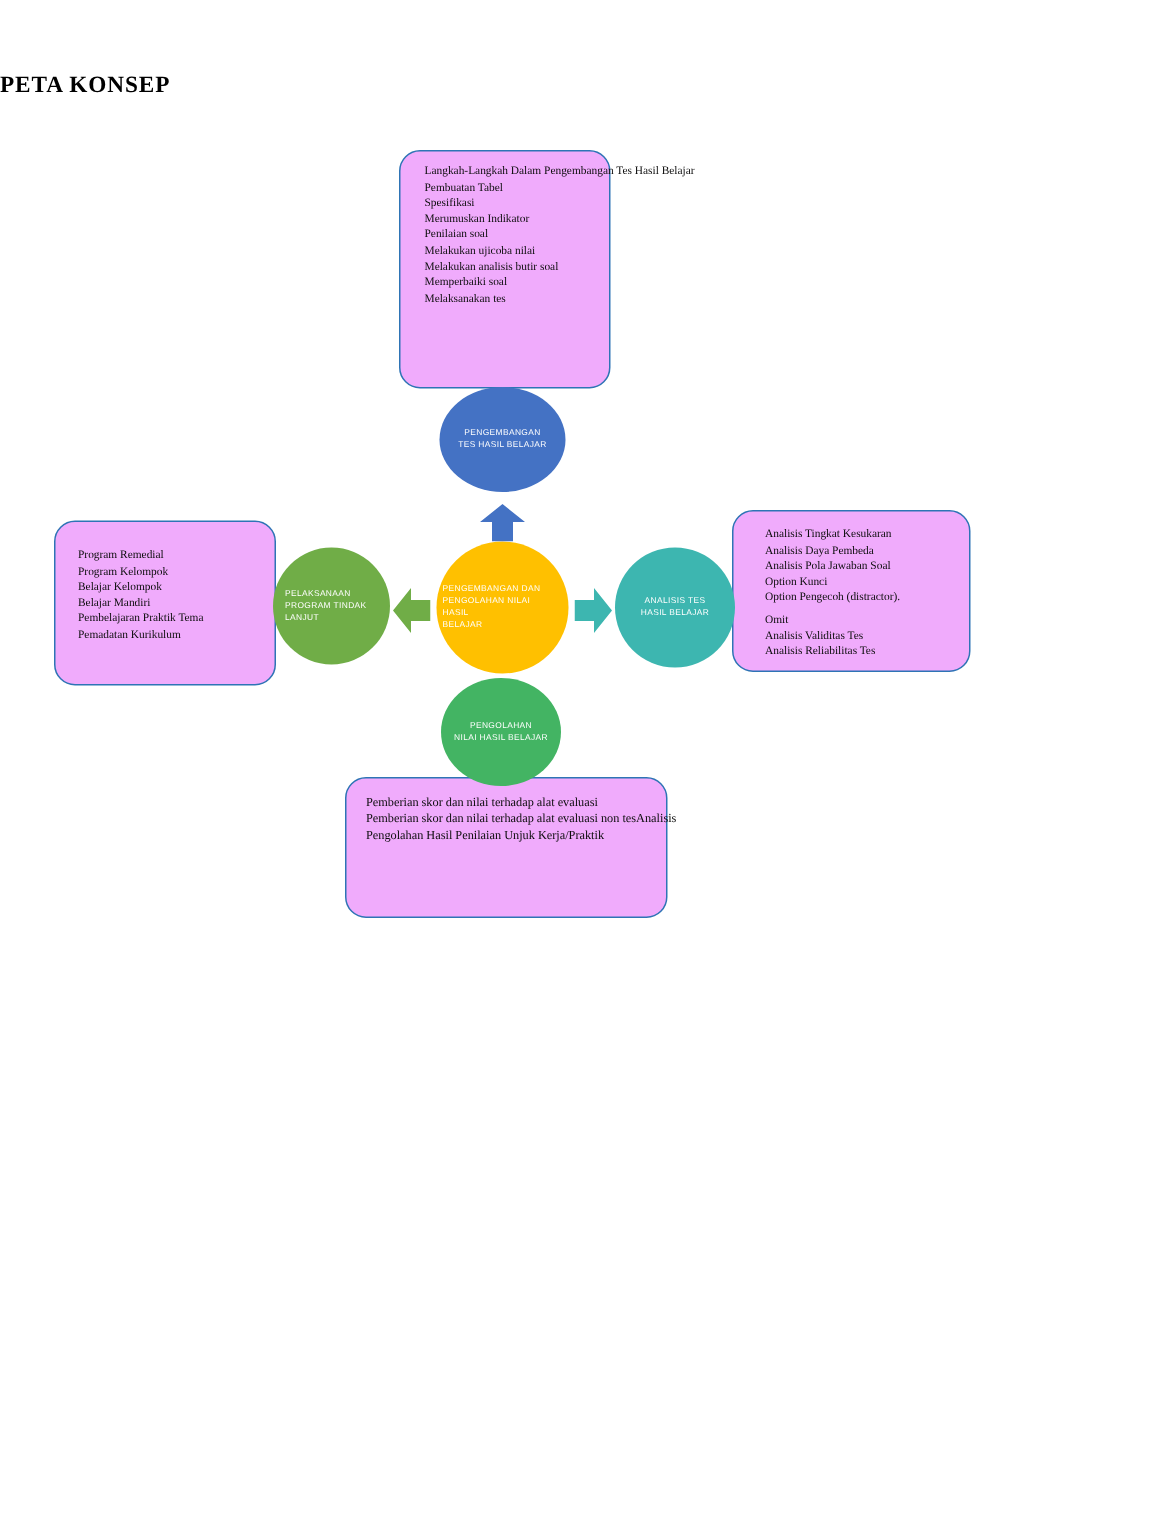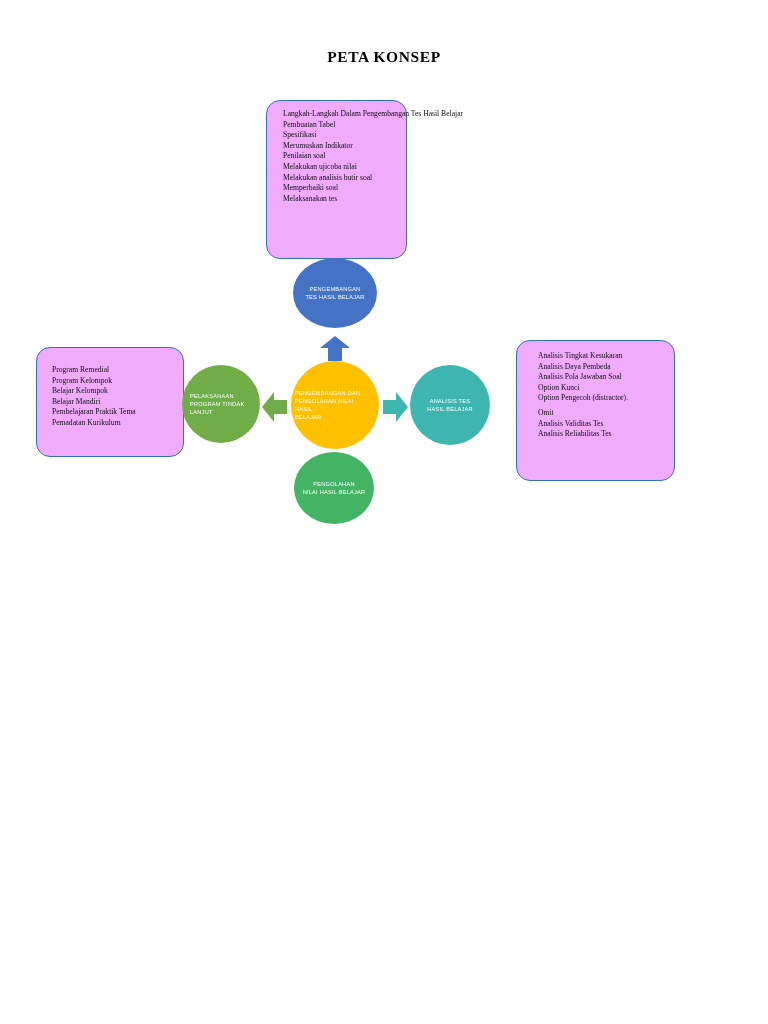"PETA KONSEP" .page-title { text-align: center -> left }
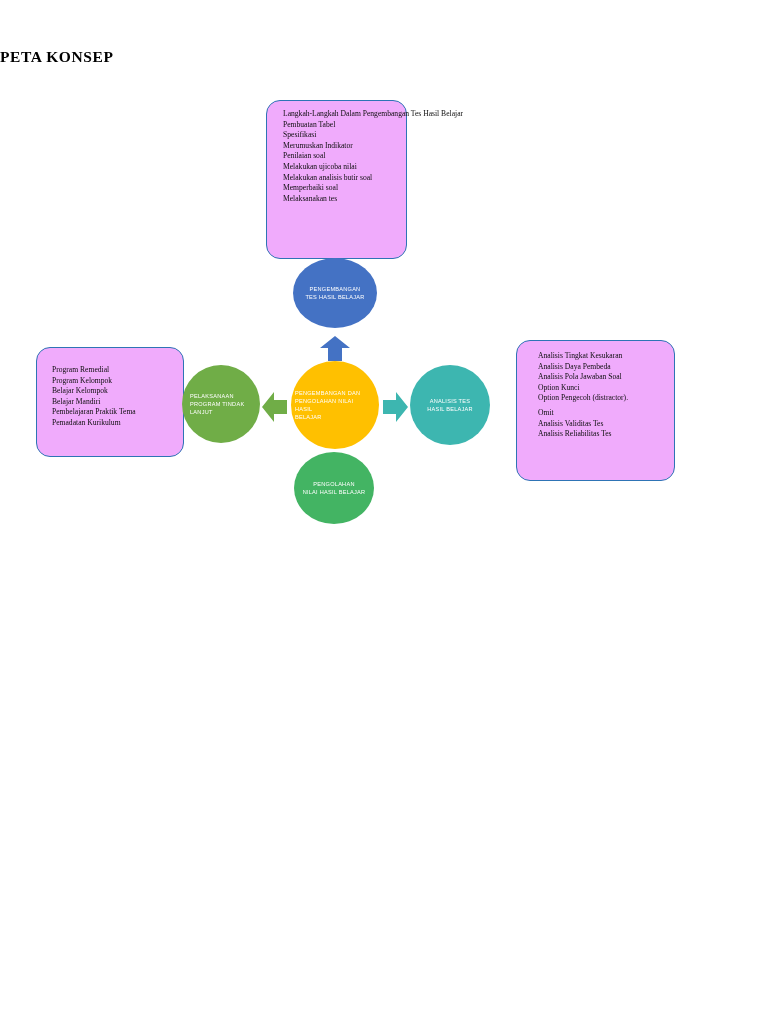"Analisis Tingkat Kesukaran" #box-right { height: 141px -> 108px; left: 516px -> 488px }
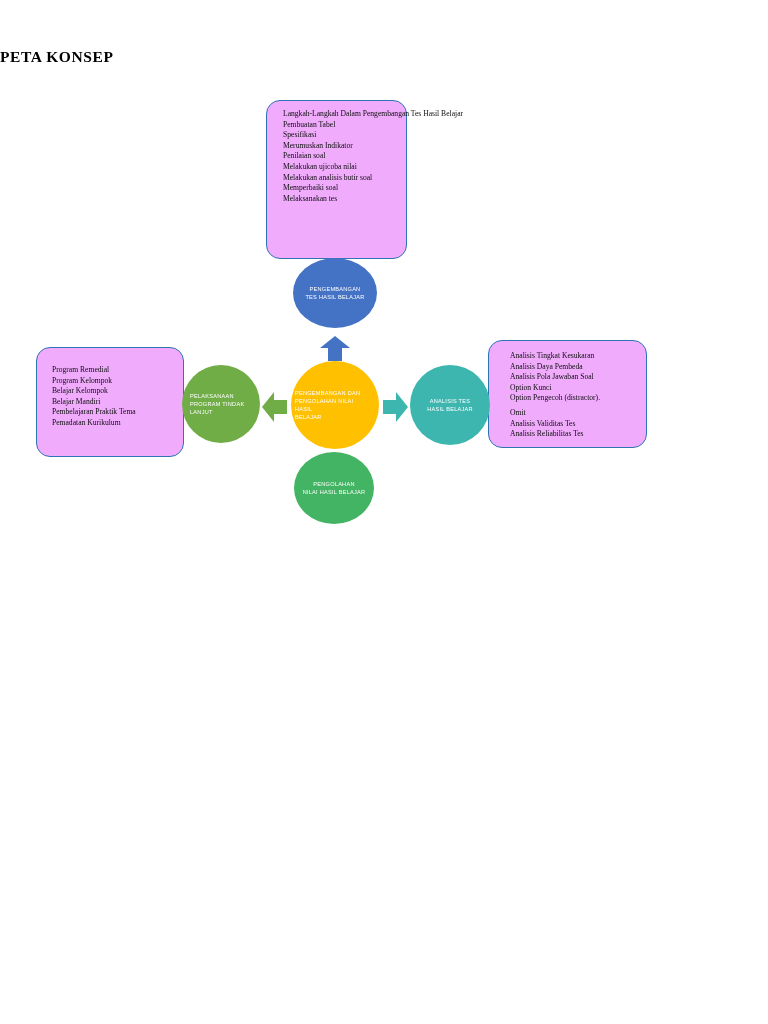"Pemberian skor dan nilai terhadap" div.textbox { html: none -> <div> <div> <div>Pemberian skor dan nilai terhadap alat evaluasi</div> <div>Pemberian skor dan nilai terhadap alat evaluasi non tesAnalisis</div> <div>Pengolahan Hasil Penilaian Unjuk Kerja/Praktik</div> </div> </div> }
